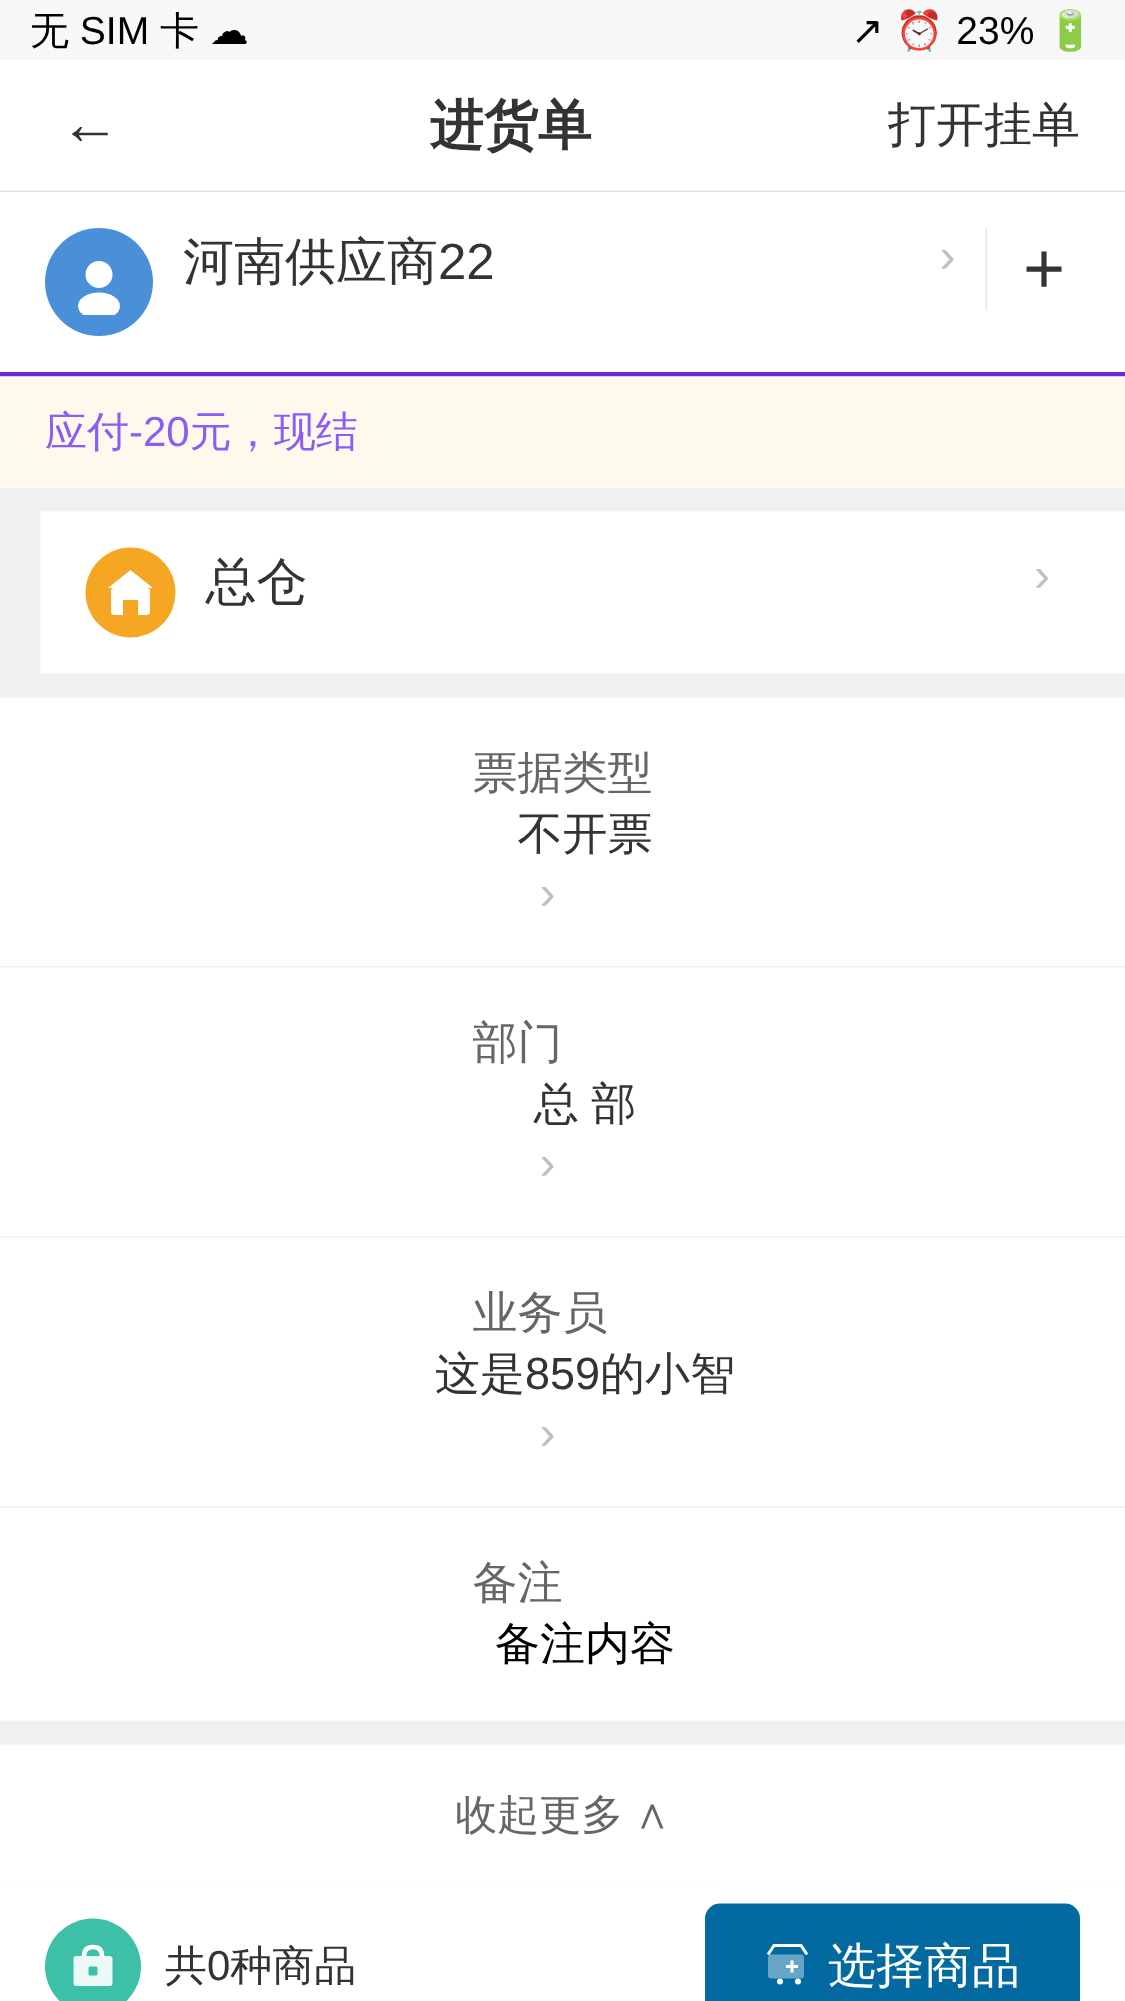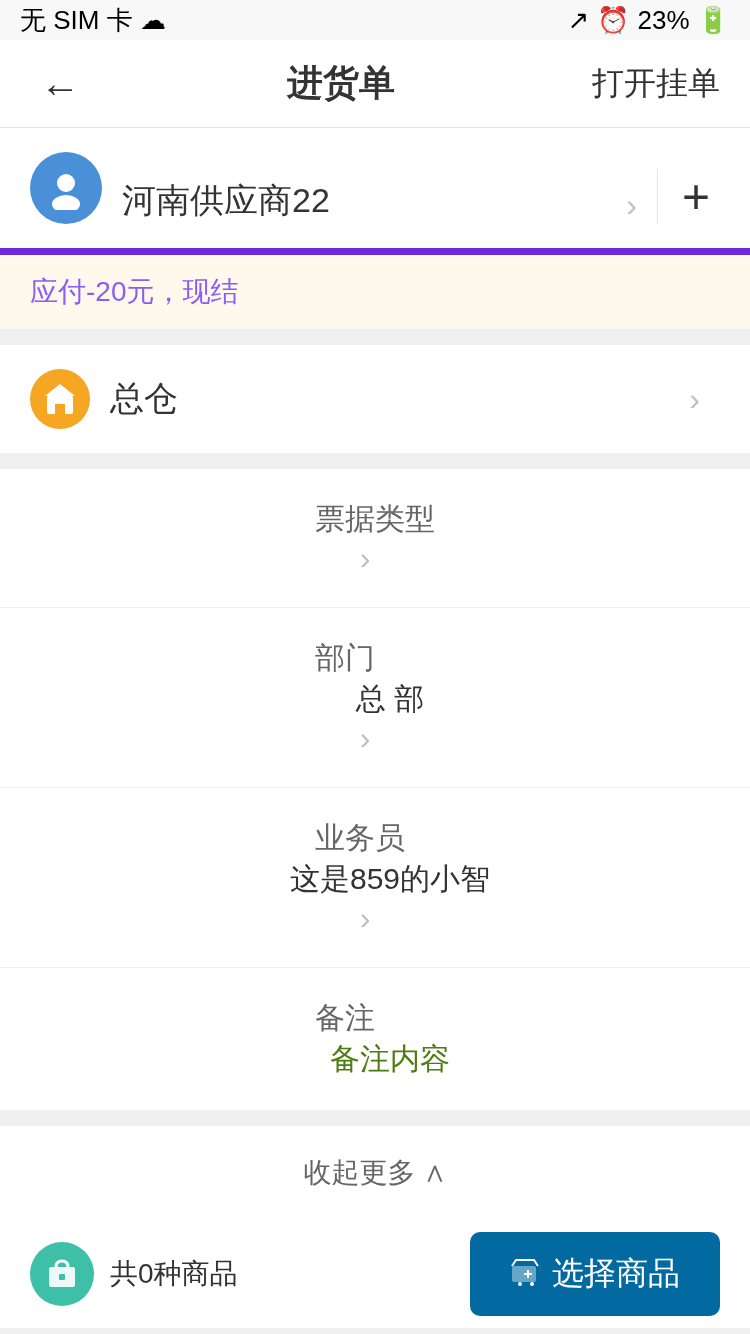"河南供应商22" .supplier-row { align-items: flex-end -> flex-start; border-bottom: 7px solid #6d28d9 -> 3px solid #6d28d9 }
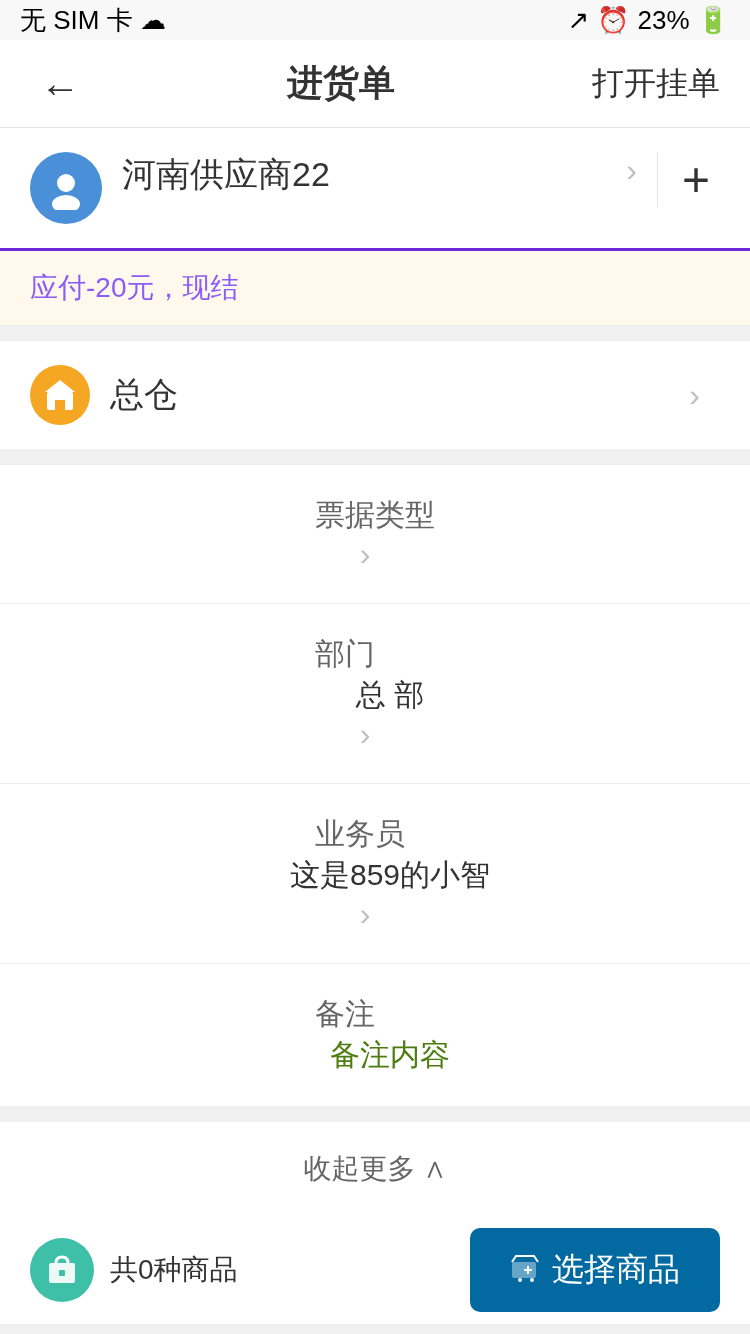"总仓" .warehouse-row { align-items: center -> flex-start; margin-left: none -> 27px }
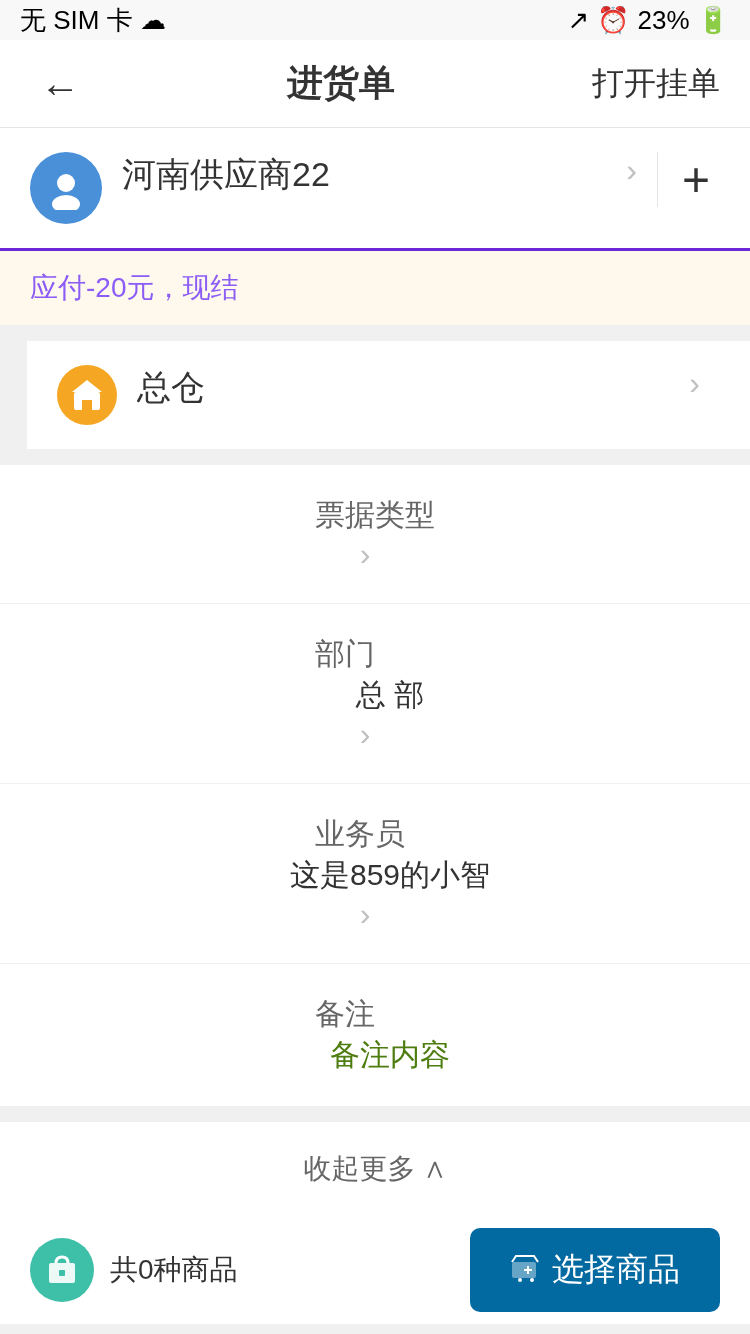"不开票" div.form-value { html: none -> <div>不开票</div> }
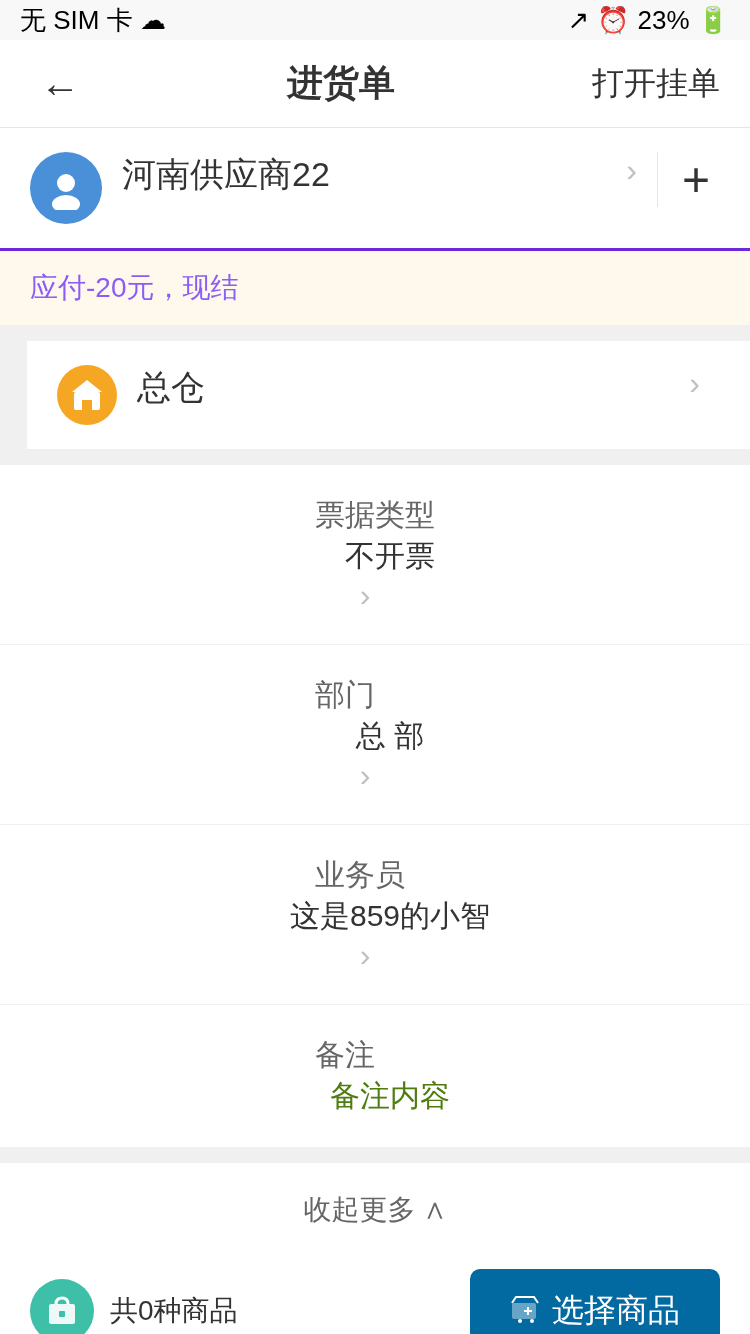"备注内容" .form-value.placeholder { color: #4d7c0f -> #000000 }
